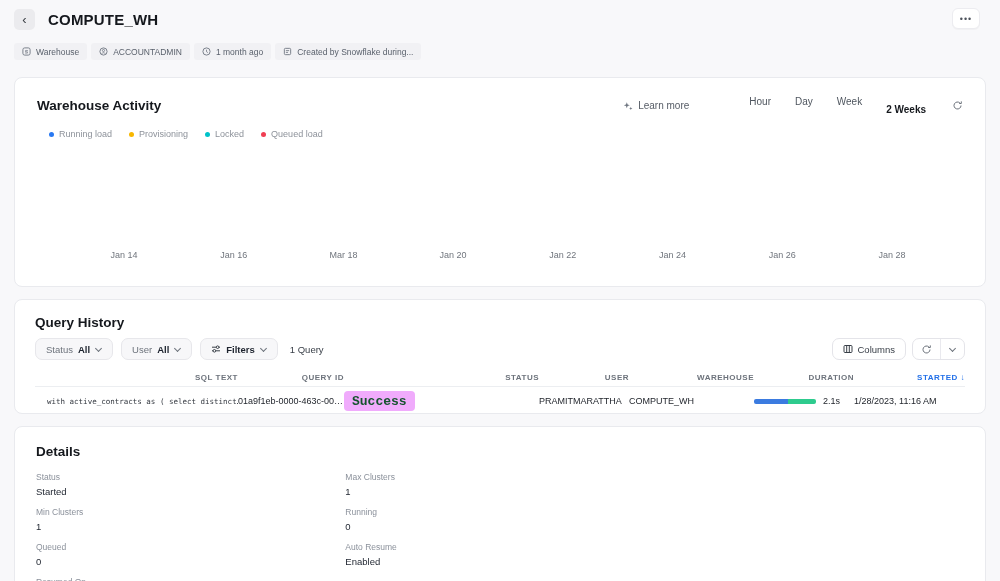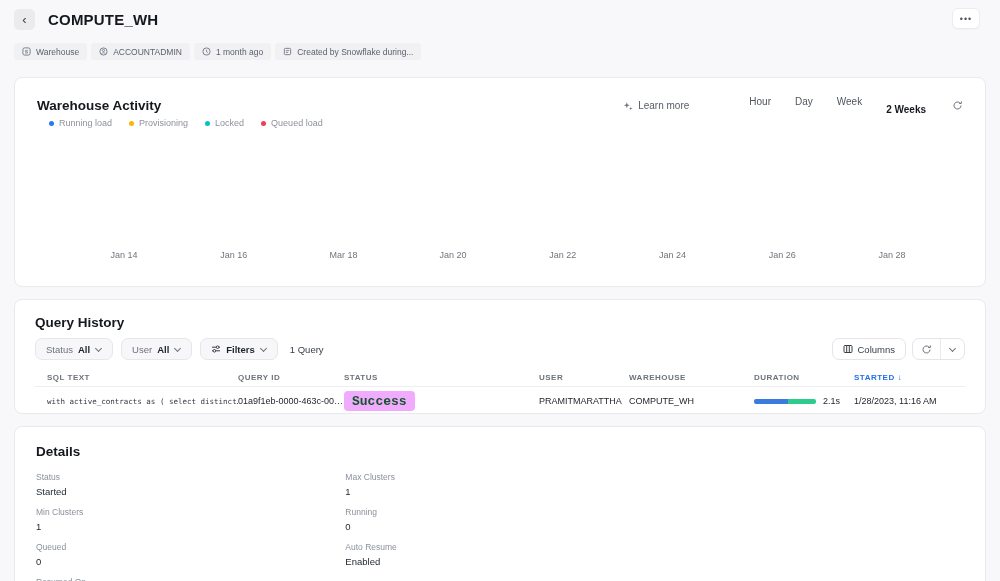"Running load" .legend-row { margin-top: 3px -> 14px }
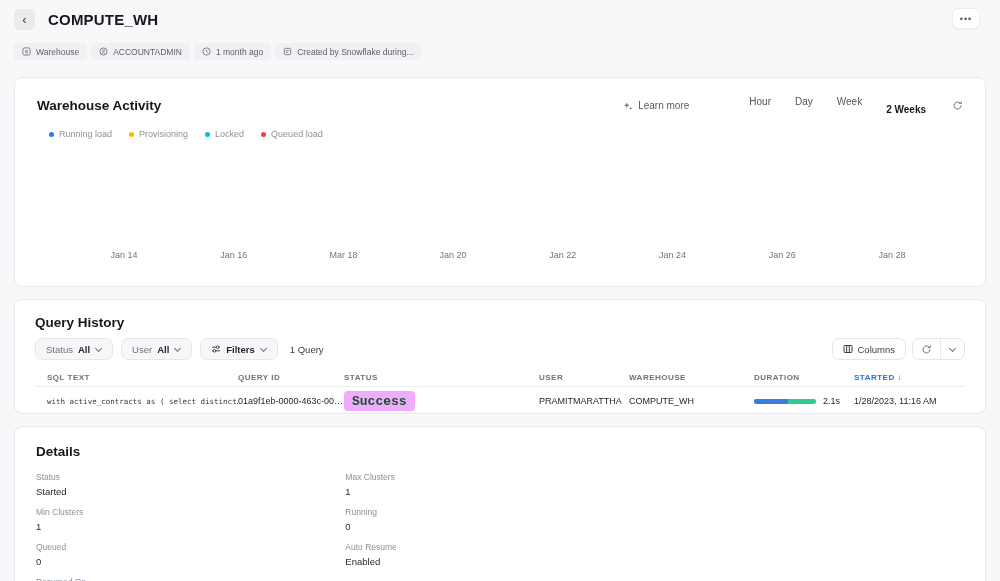"SQL TEXT" .th { text-align: none -> right }
